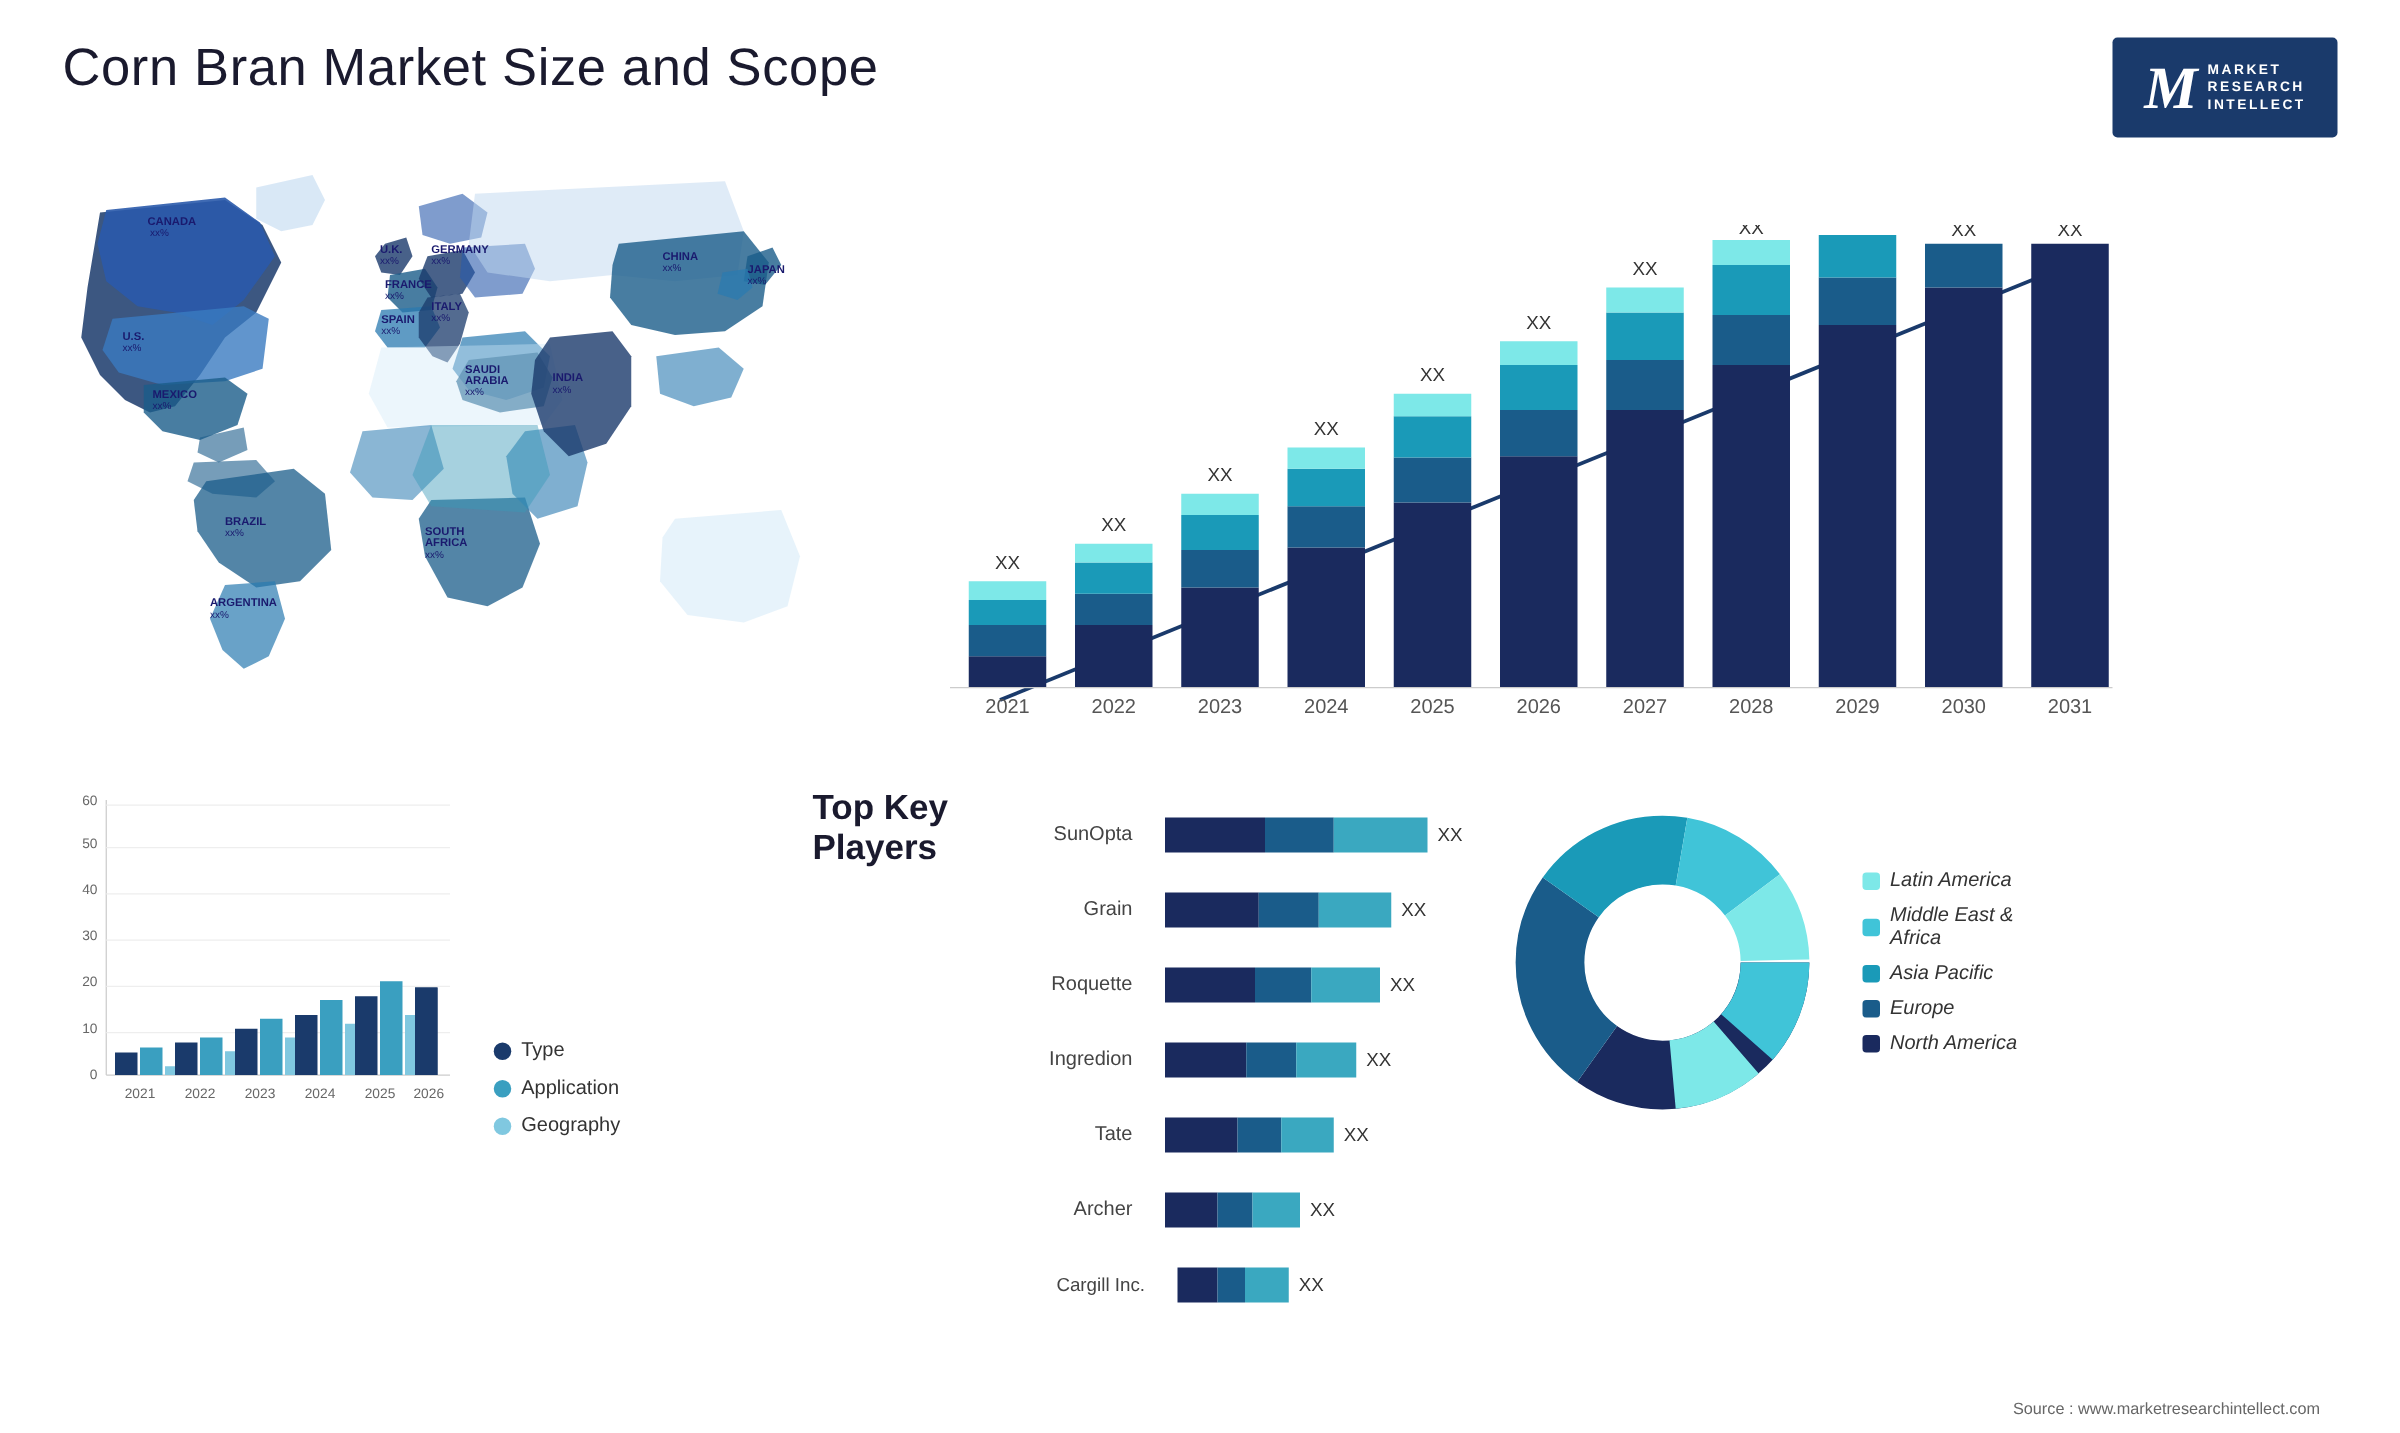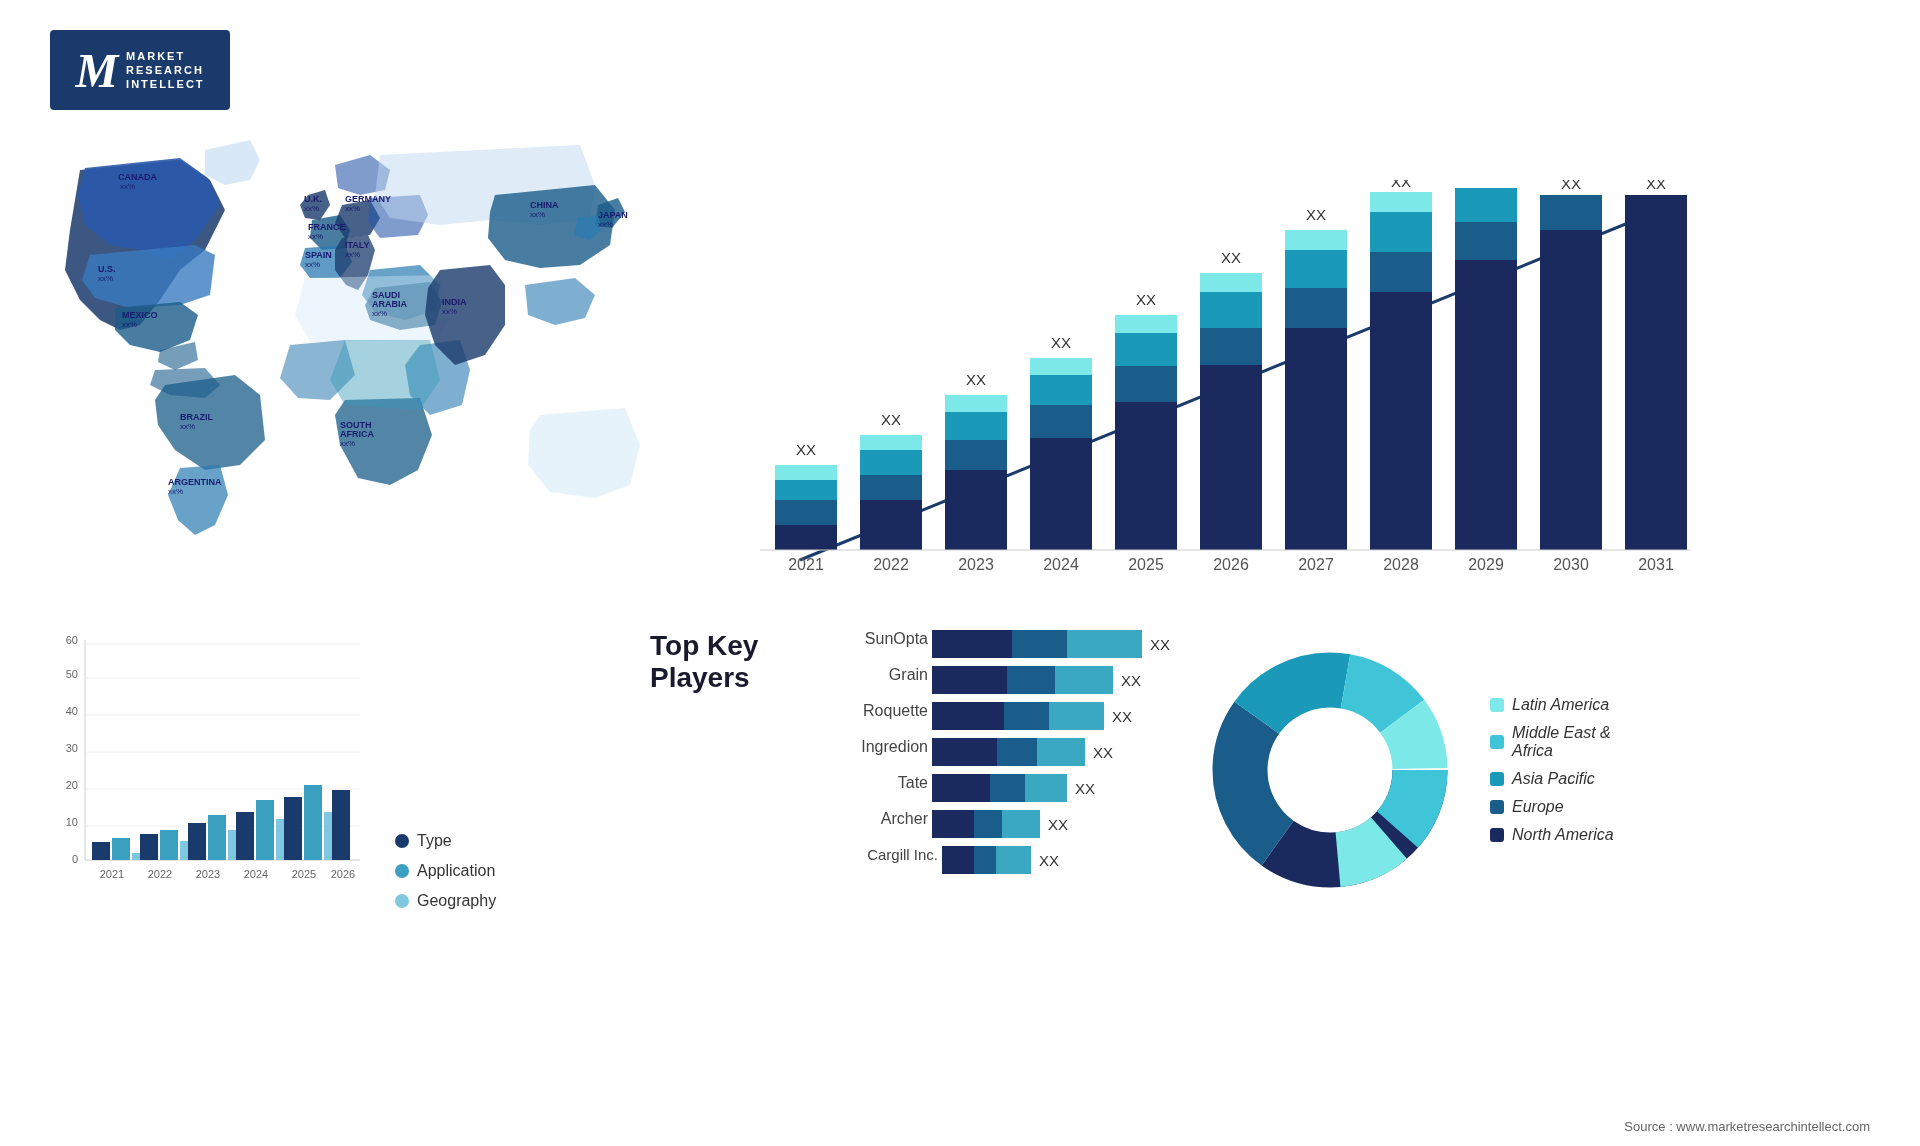"Corn Bran Market Size and" h1.page-title { html: none -> <h1>Corn Bran Market Size and Scope</h1> }
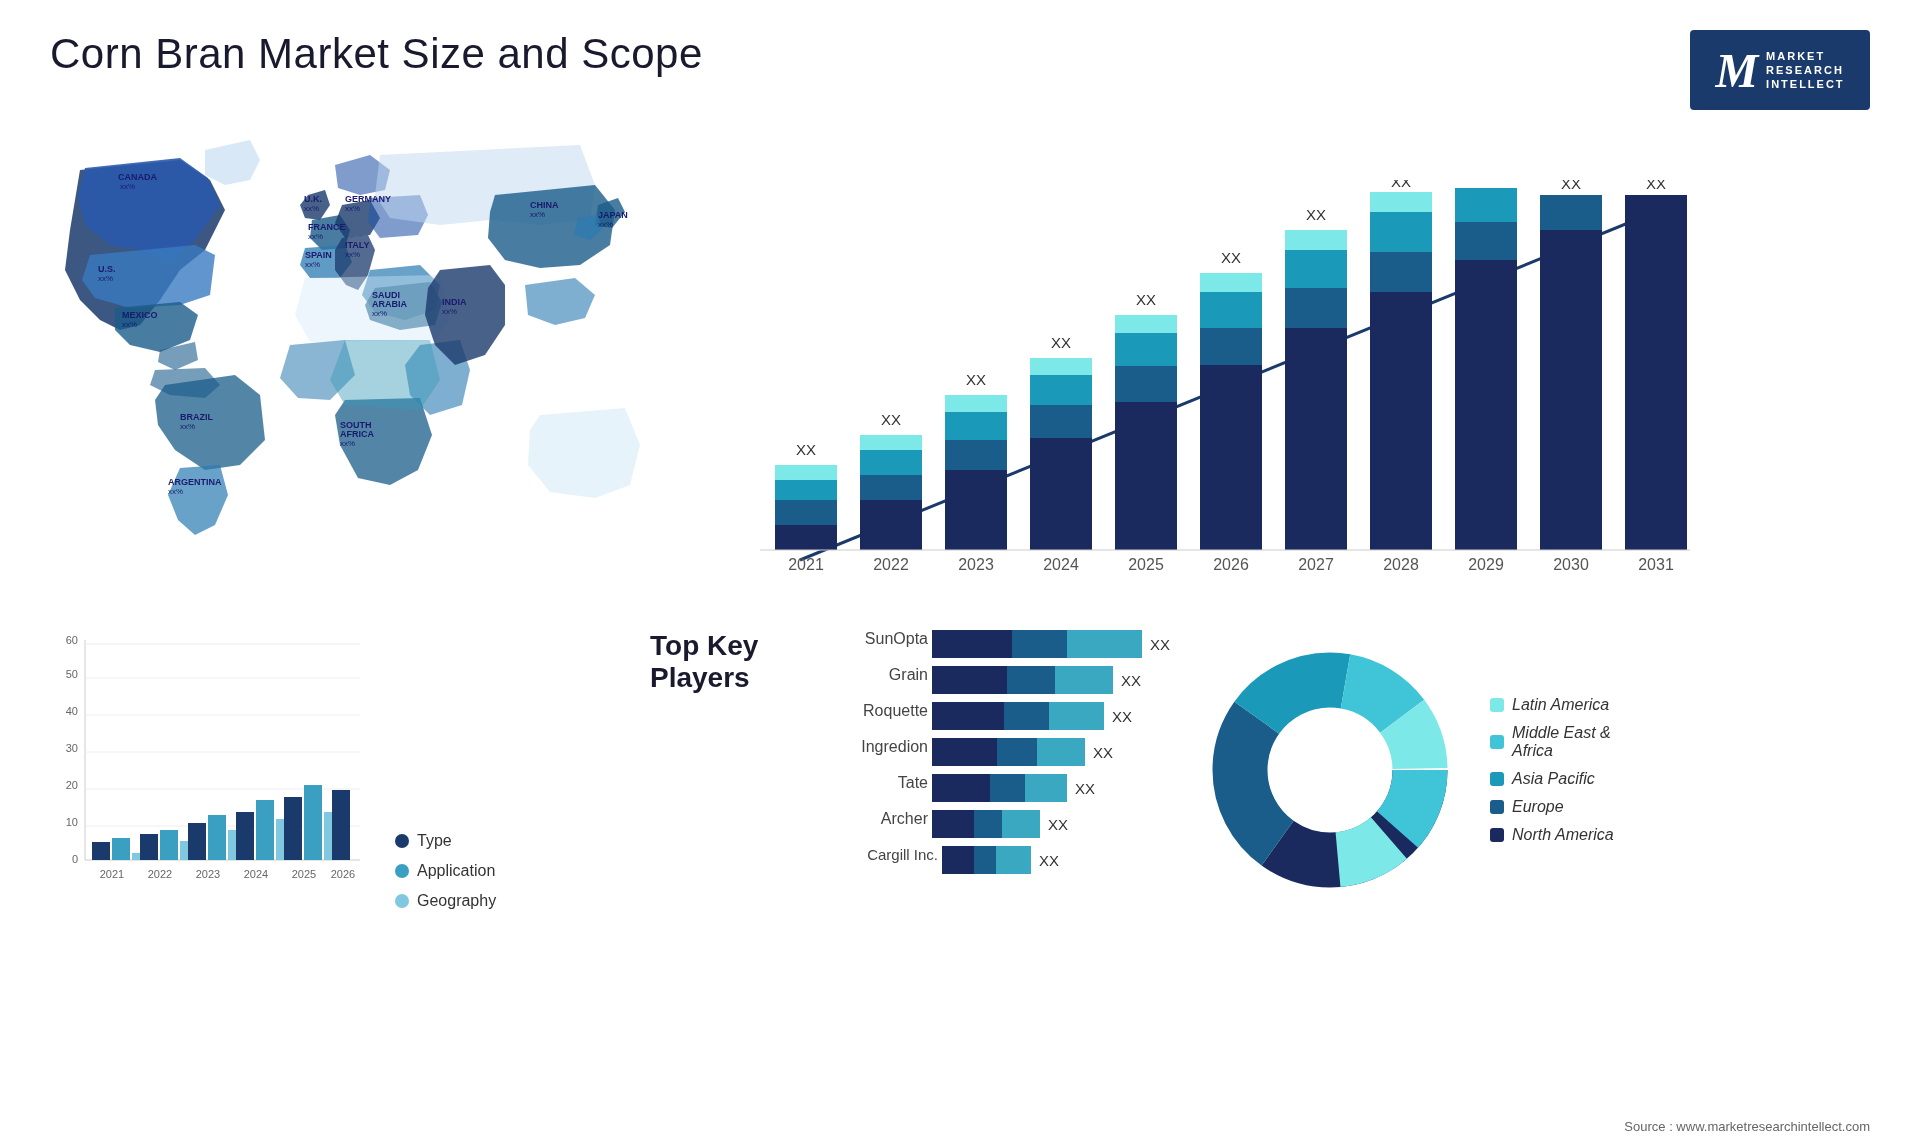"SunOpta" .player-row { align-items: flex-start -> center; gap: 4px -> 26px; margin-top: none -> 24px }
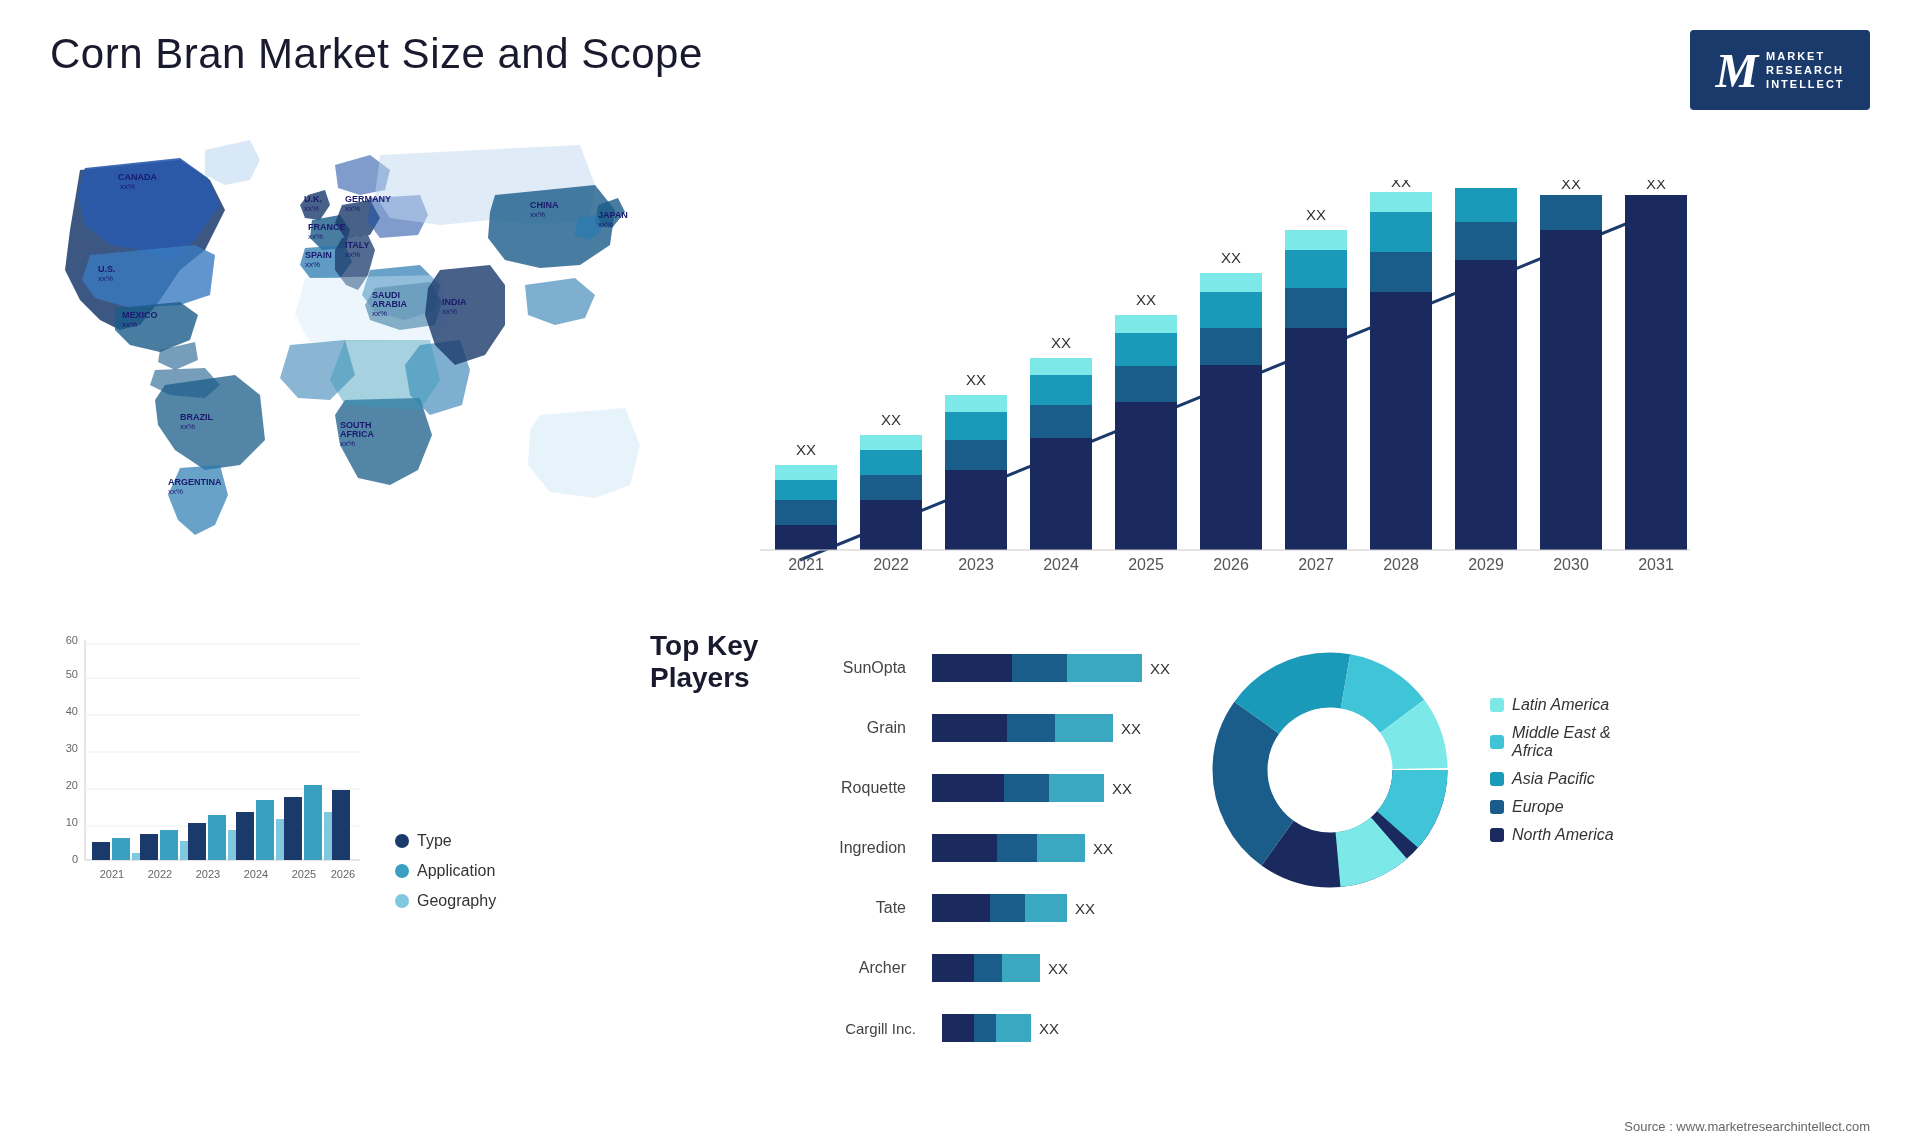"Source : www.marketresearchintellect.com" div { right: 50px -> 64px }
